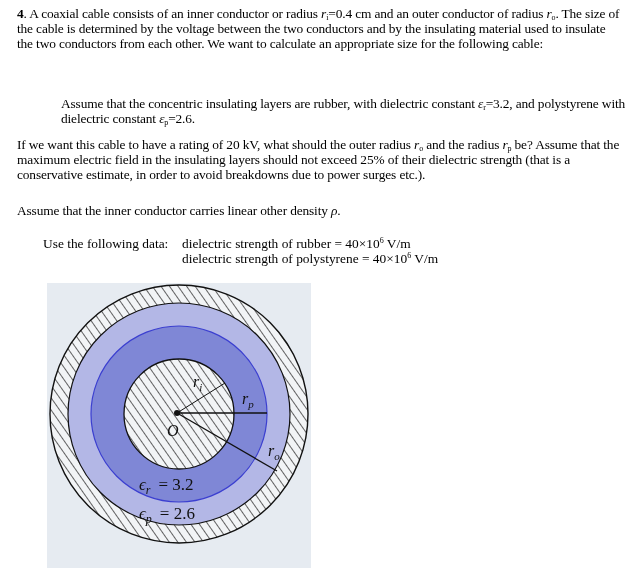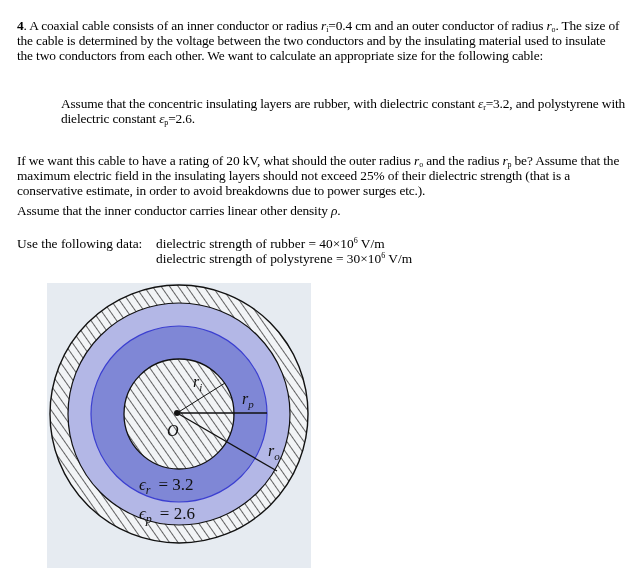"4. A coaxial cable consists" div.para { top: 18px -> 6px }
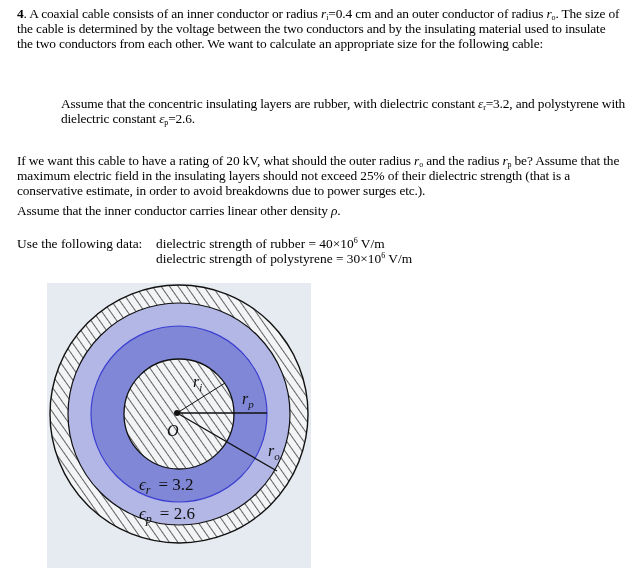"If we want this cable" div.para { margin-top: 16px -> none }
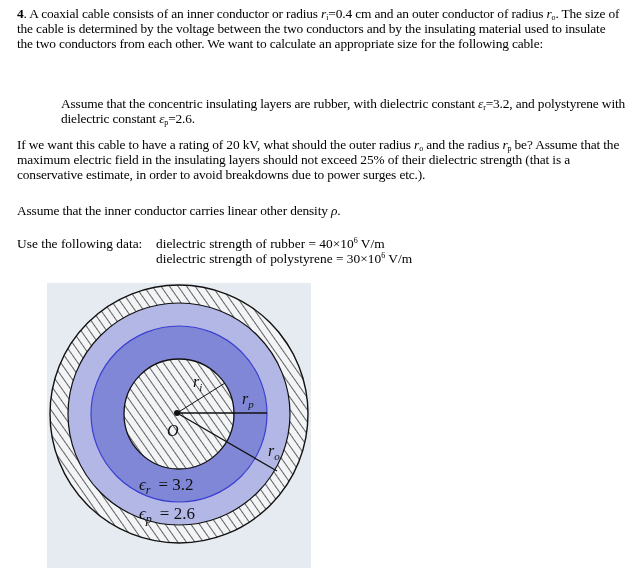"Use the following data:" .data-label { margin-left: none -> 26px }
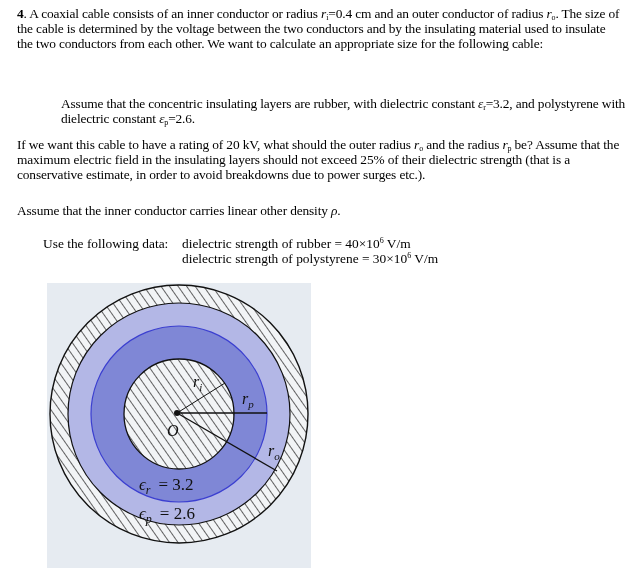"dielectric strength of polystyrene =" span { text: 30 -> 40 }
